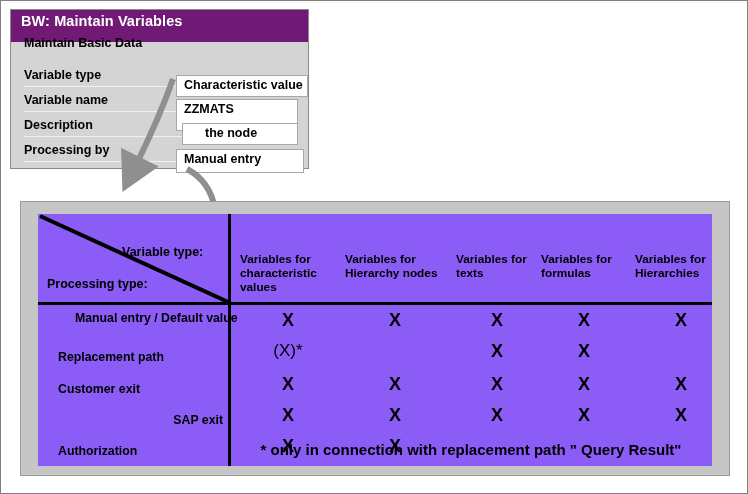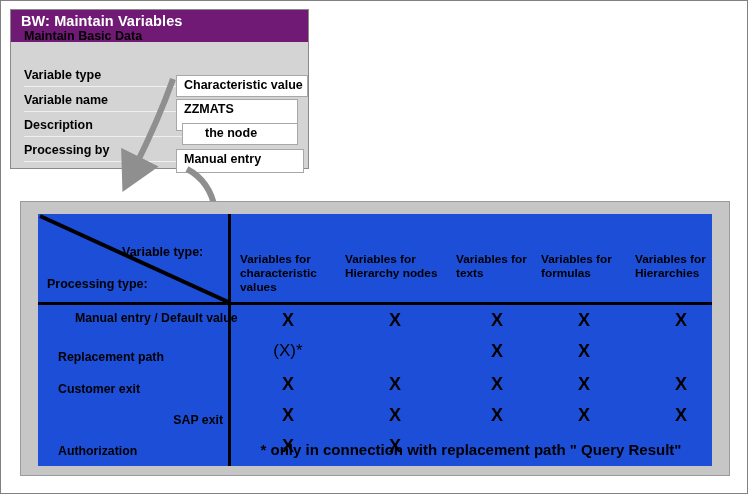"Maintain Basic Data" div.dlg-label { top: 19px -> 26px }
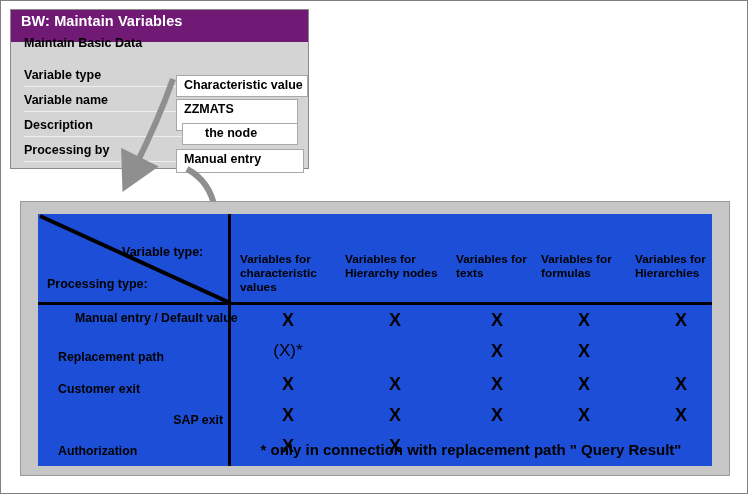"Variable type:" #matrix-inner { background: #1d4ed8 -> #8b5cf6 }
